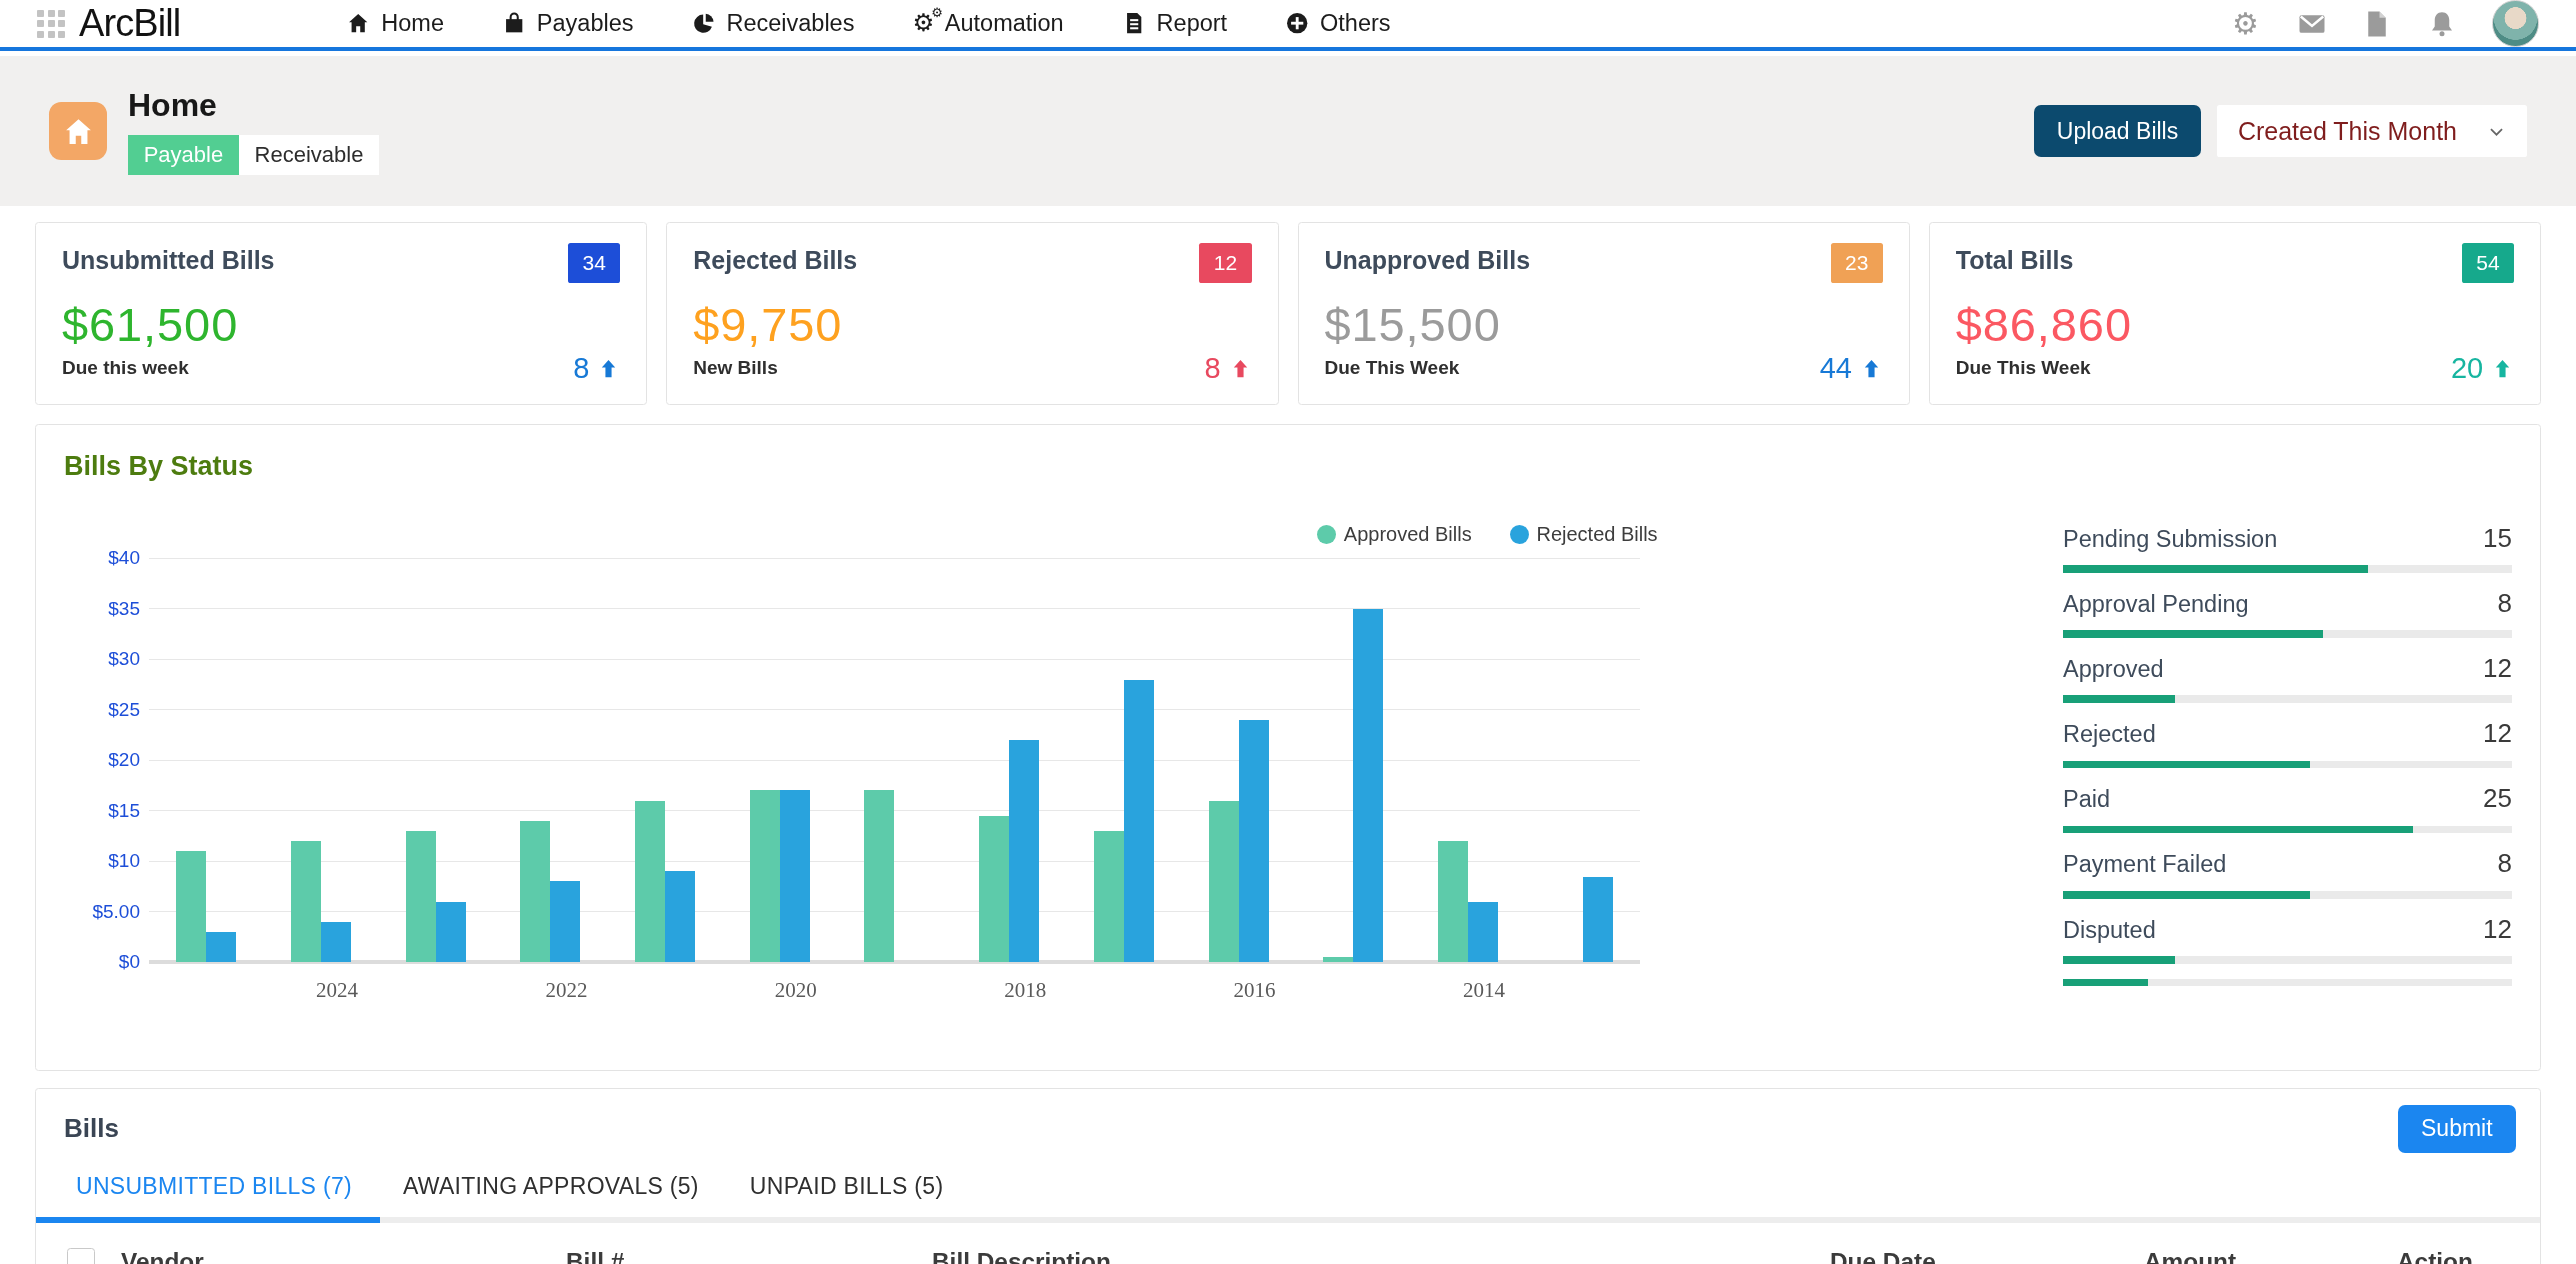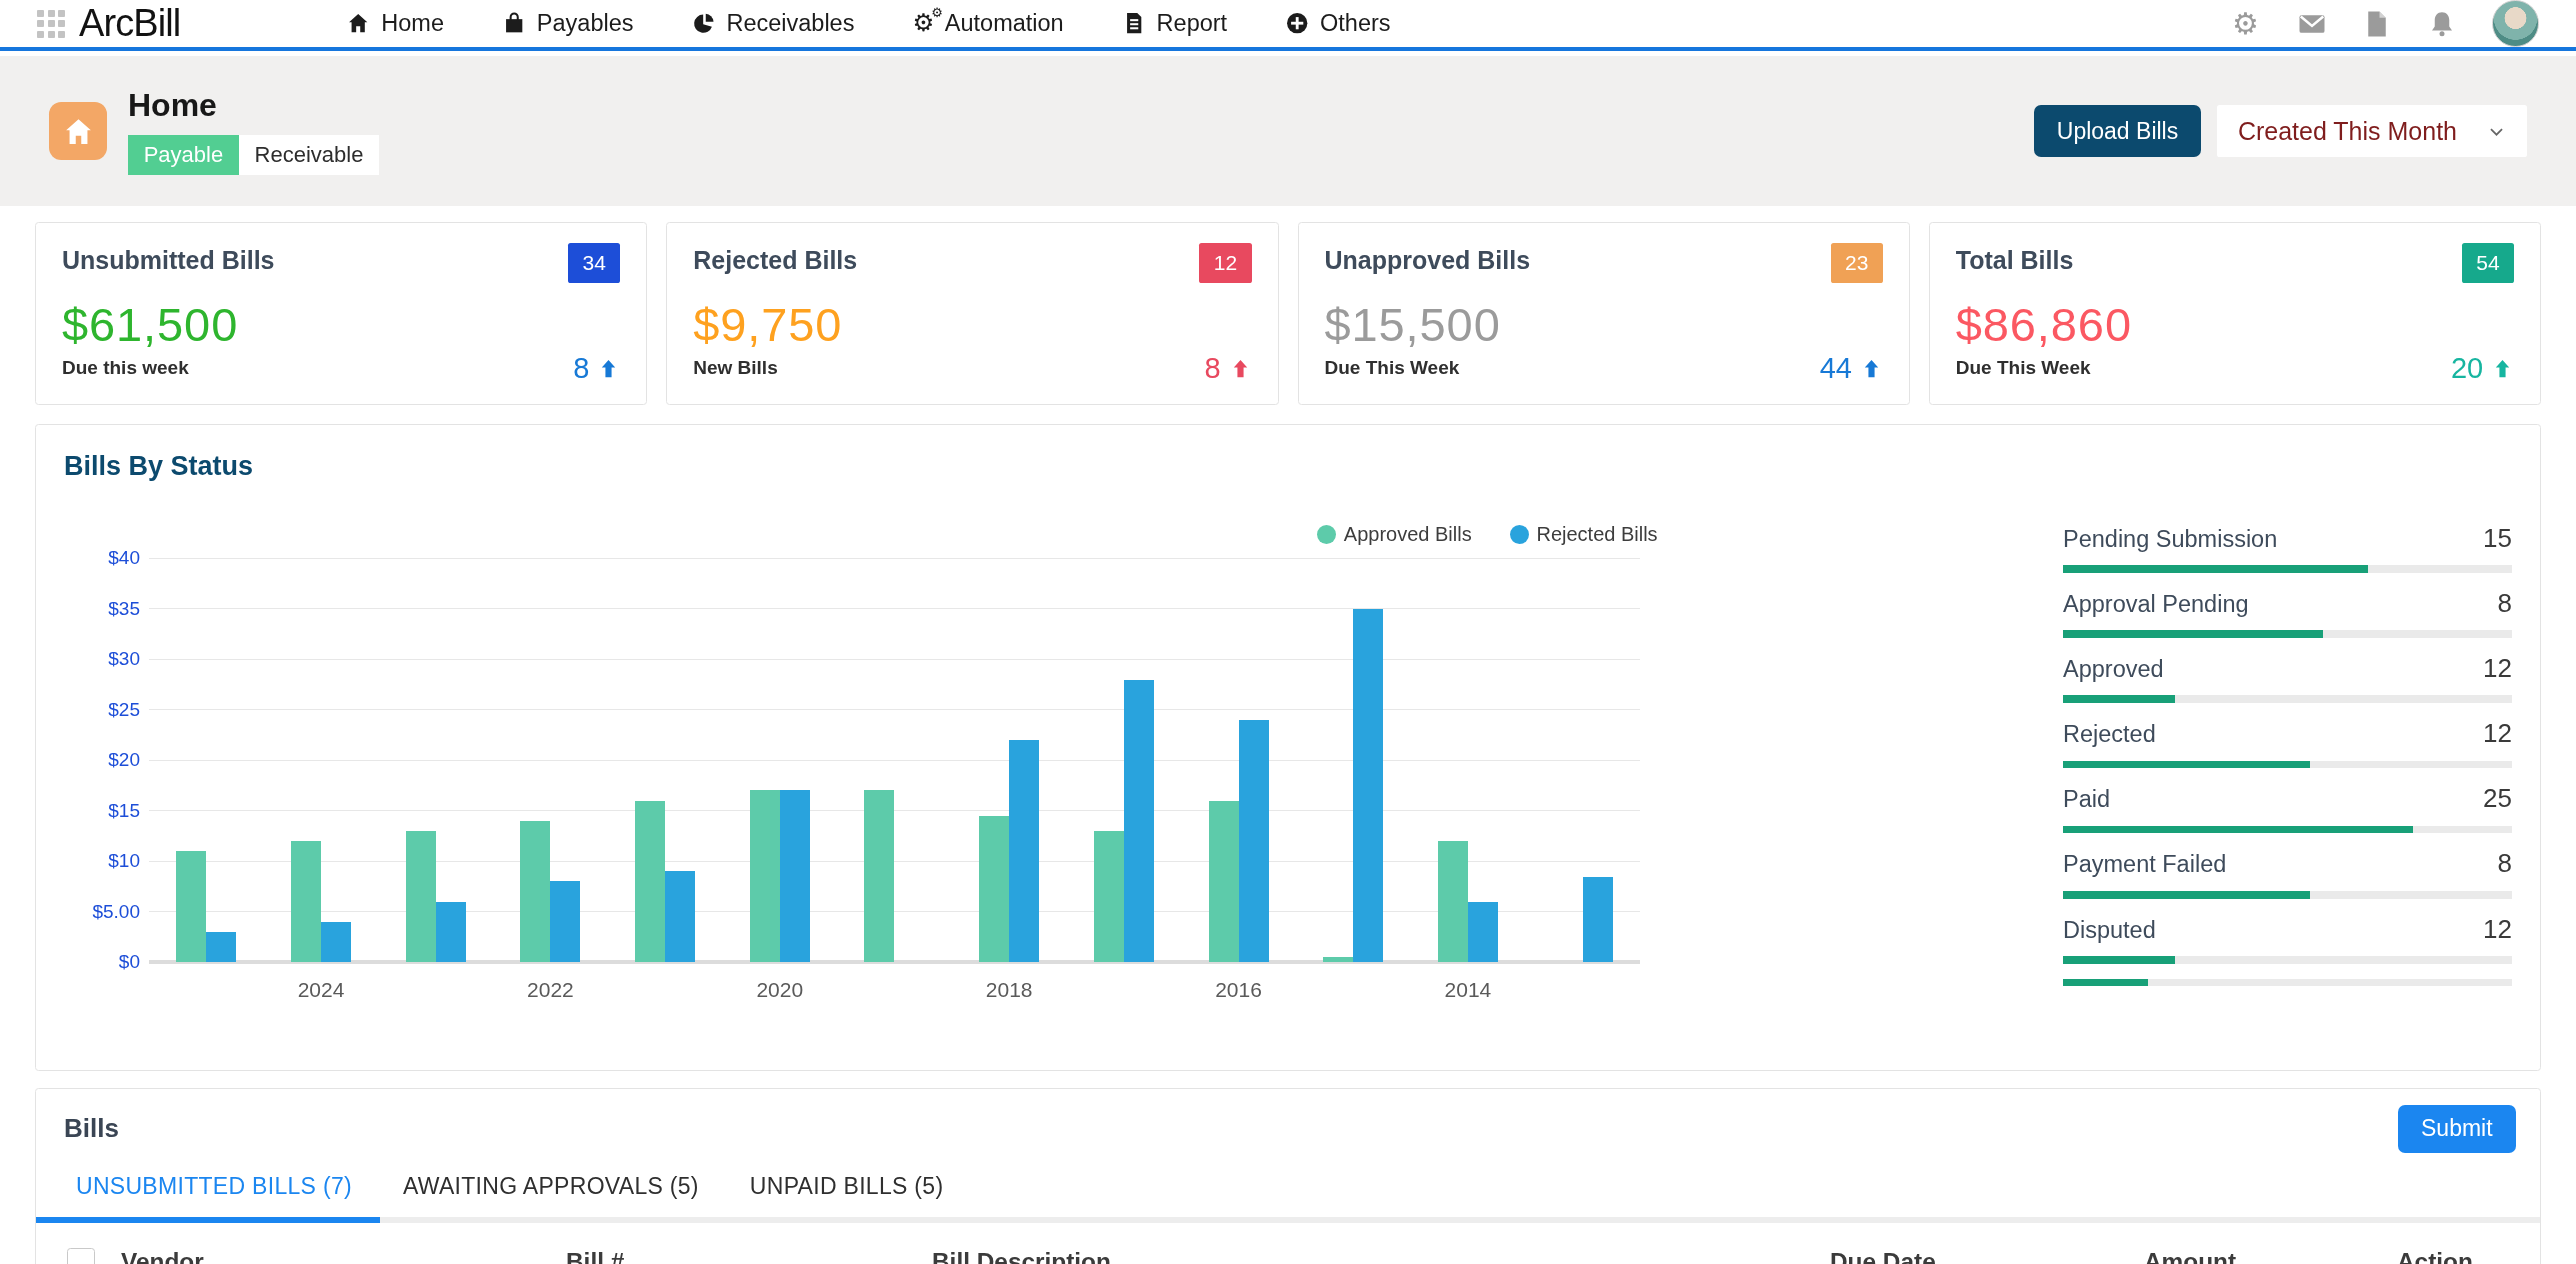"Bills By Status" .panel-title { color: #0c4a6e -> #4d7c0f }
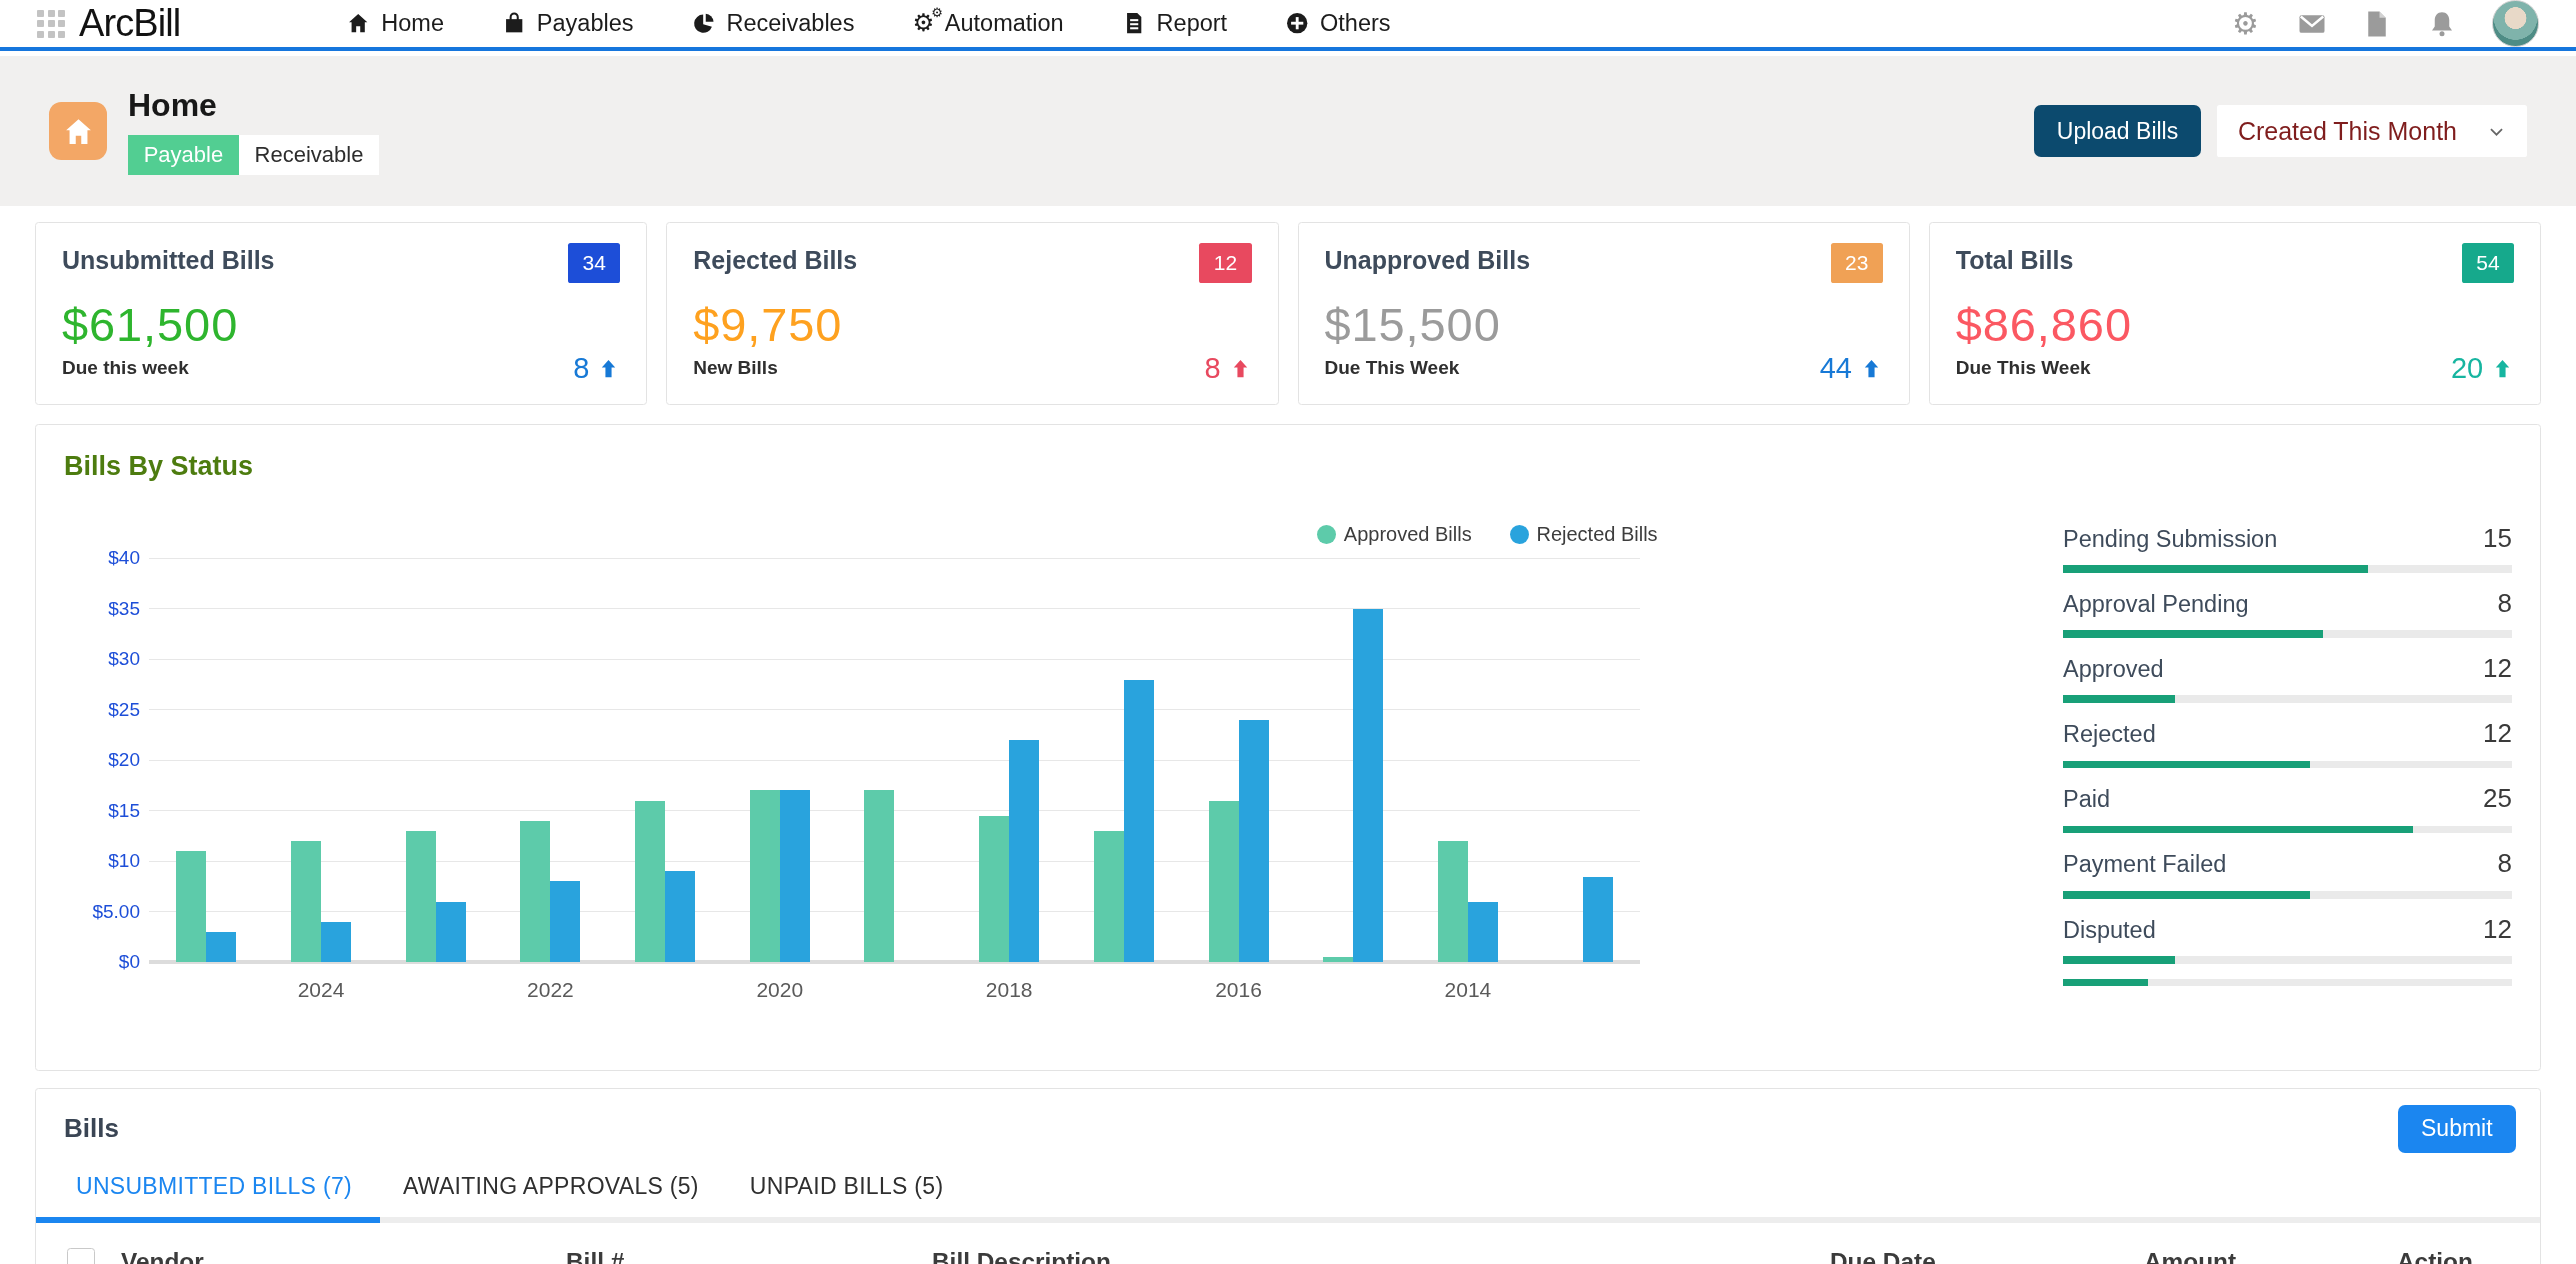"2024" .x-axis { font-family: none -> Liberation Serif, serif; left: 113px -> 129px }
